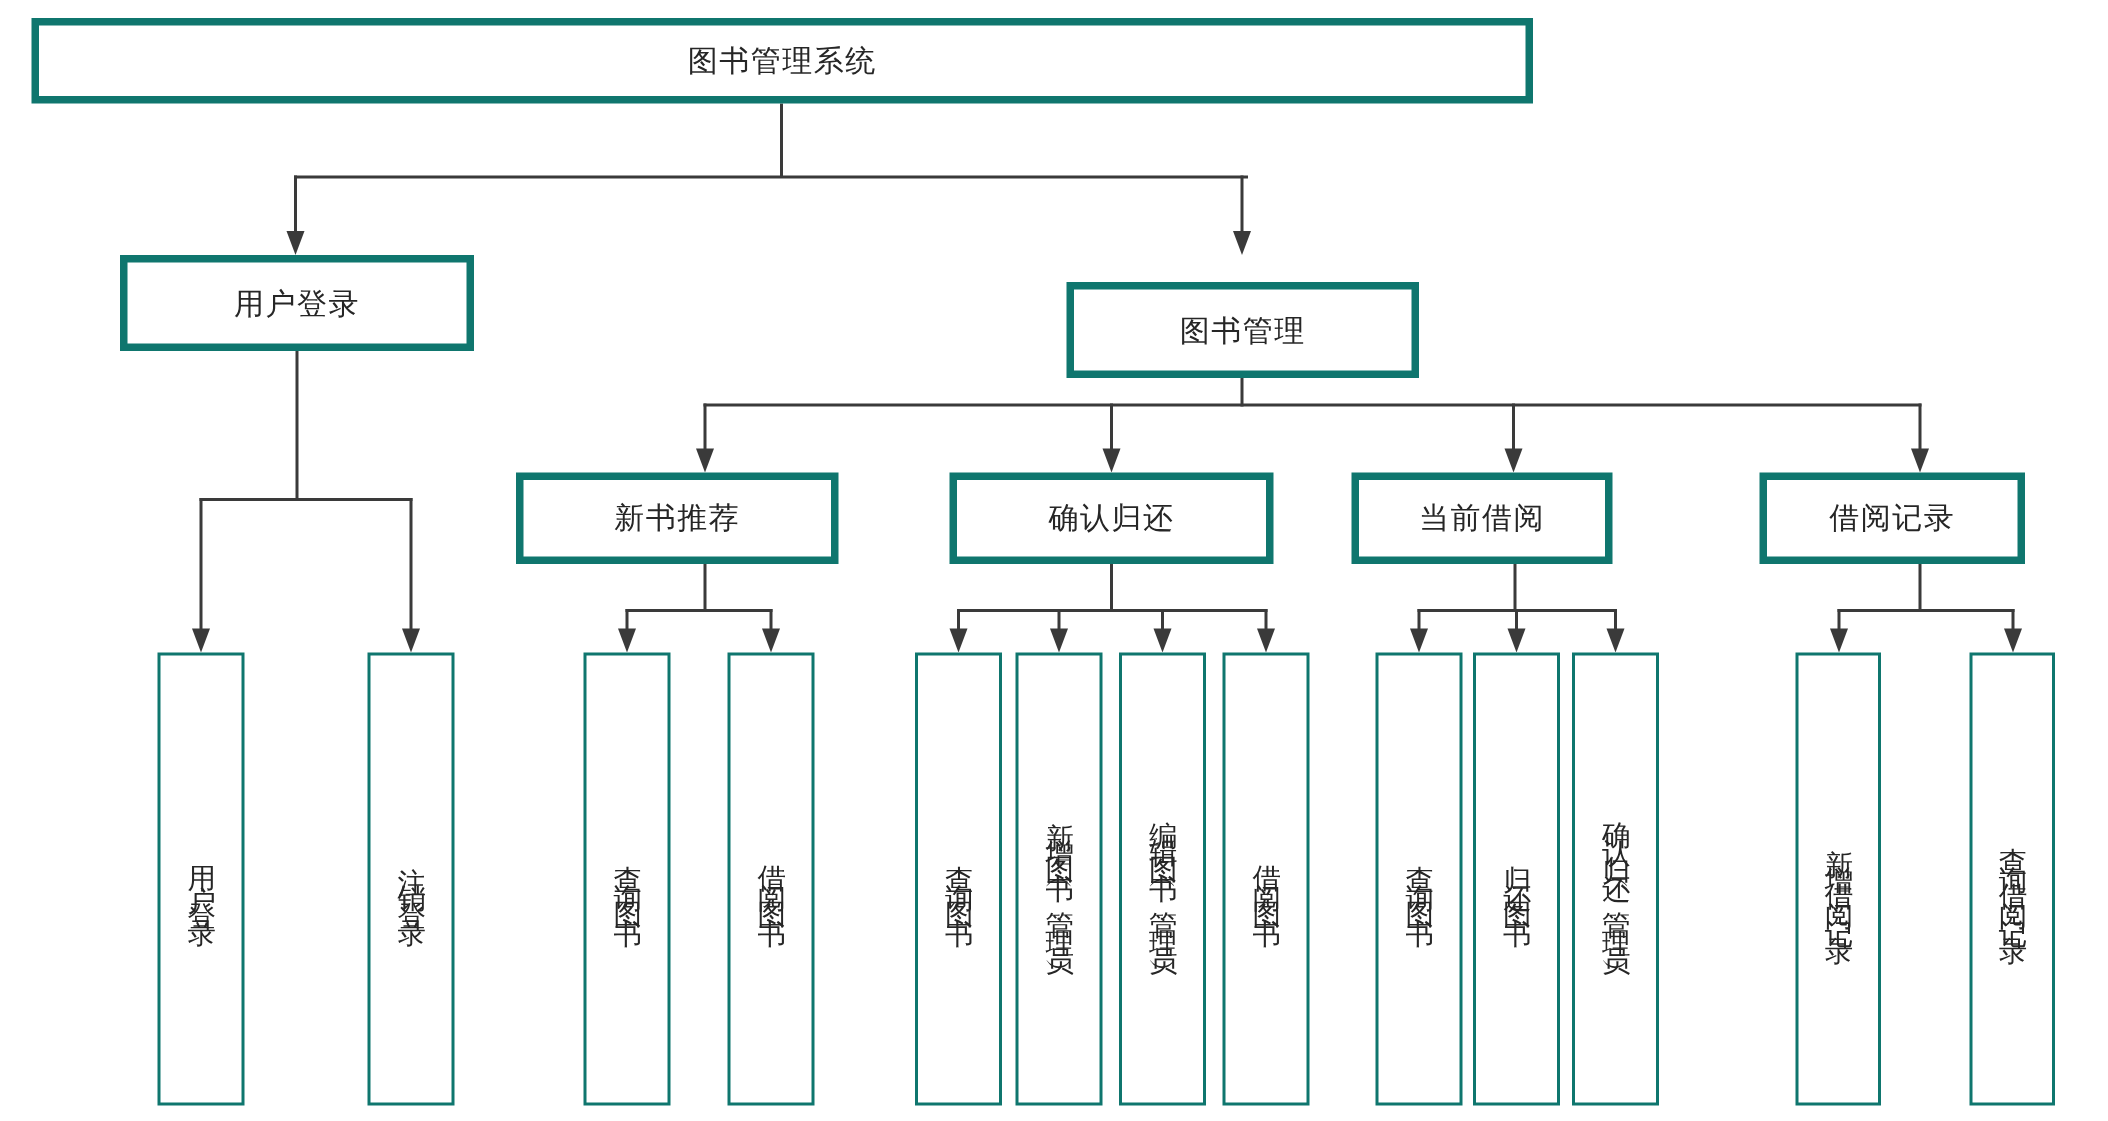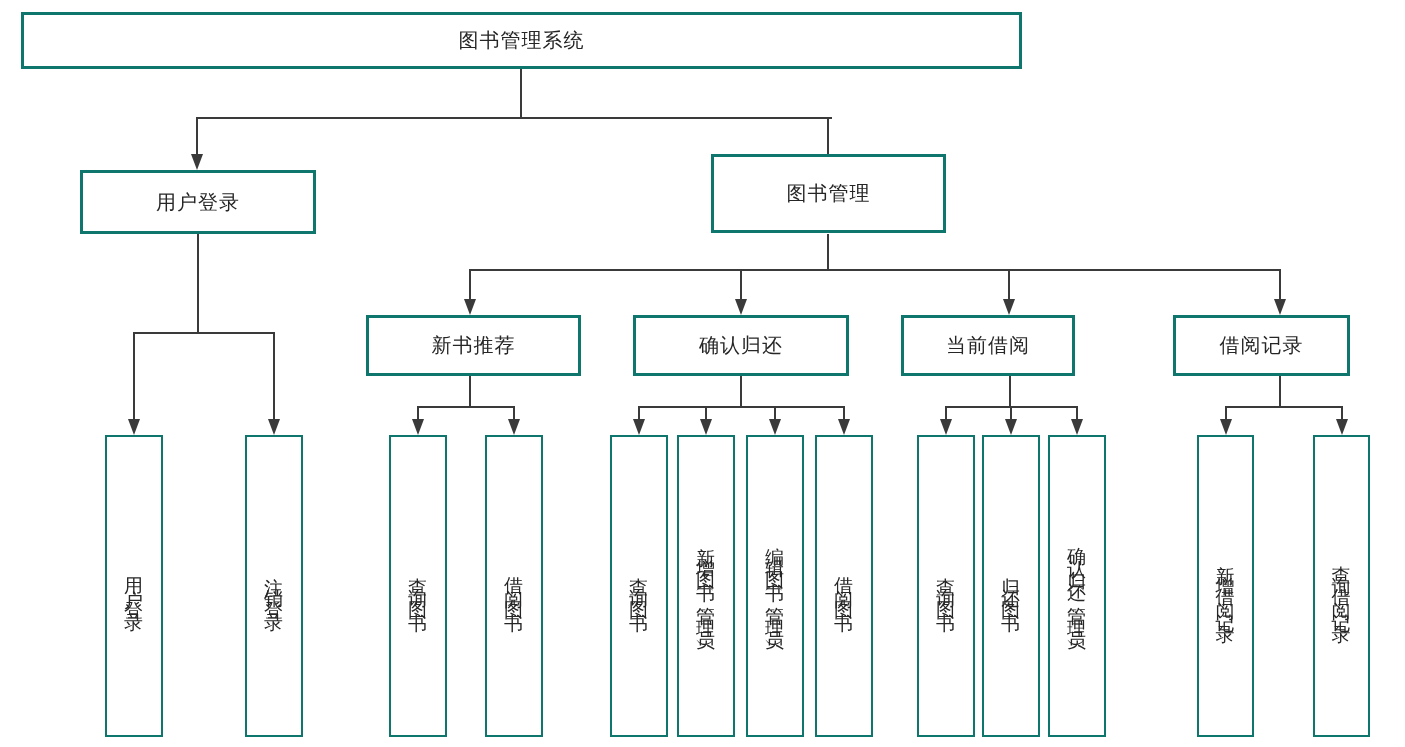"图书管理系统" .box { border: 3px solid #0f766e -> 5px solid #0f766e }
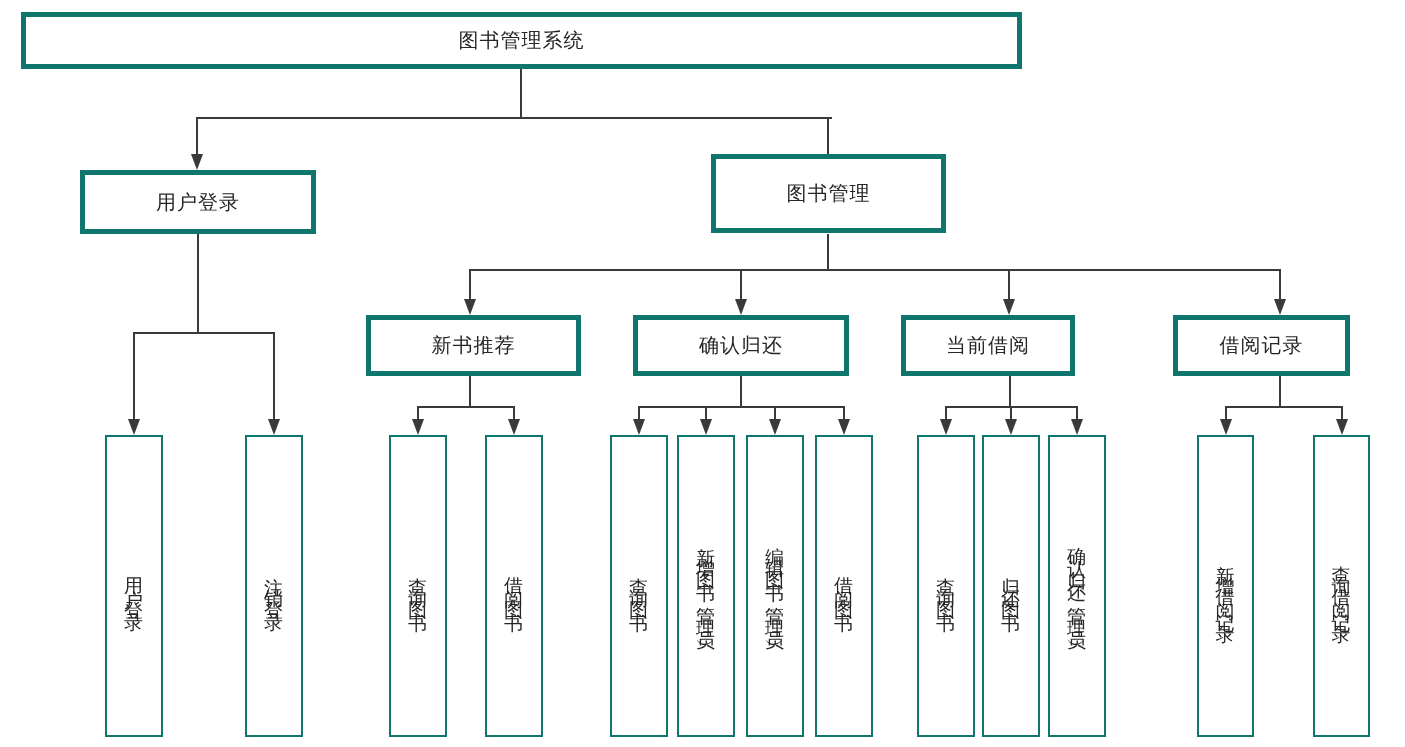"图书管理" div.box { height: 79px -> 64px; top: 154px -> 188px }
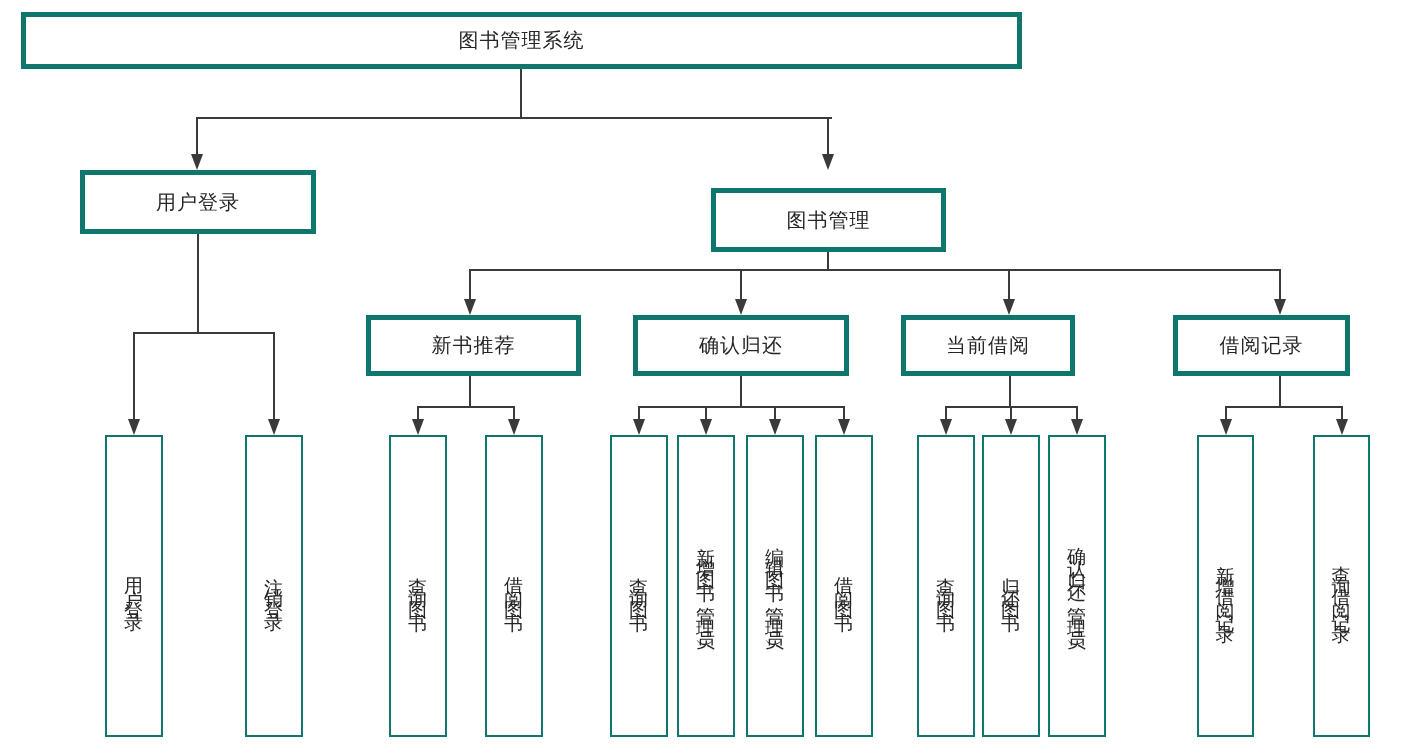"新书推荐" div.box { left: 366px -> 344px }
